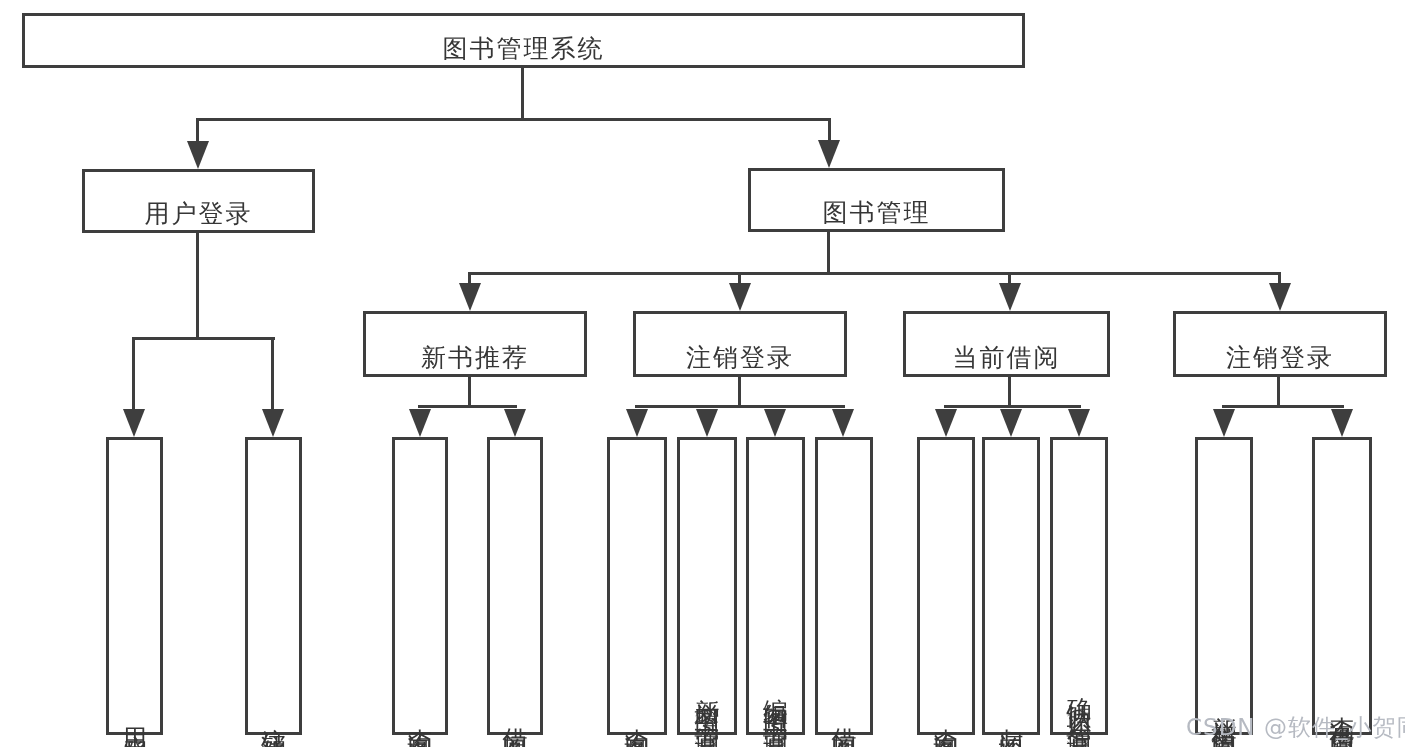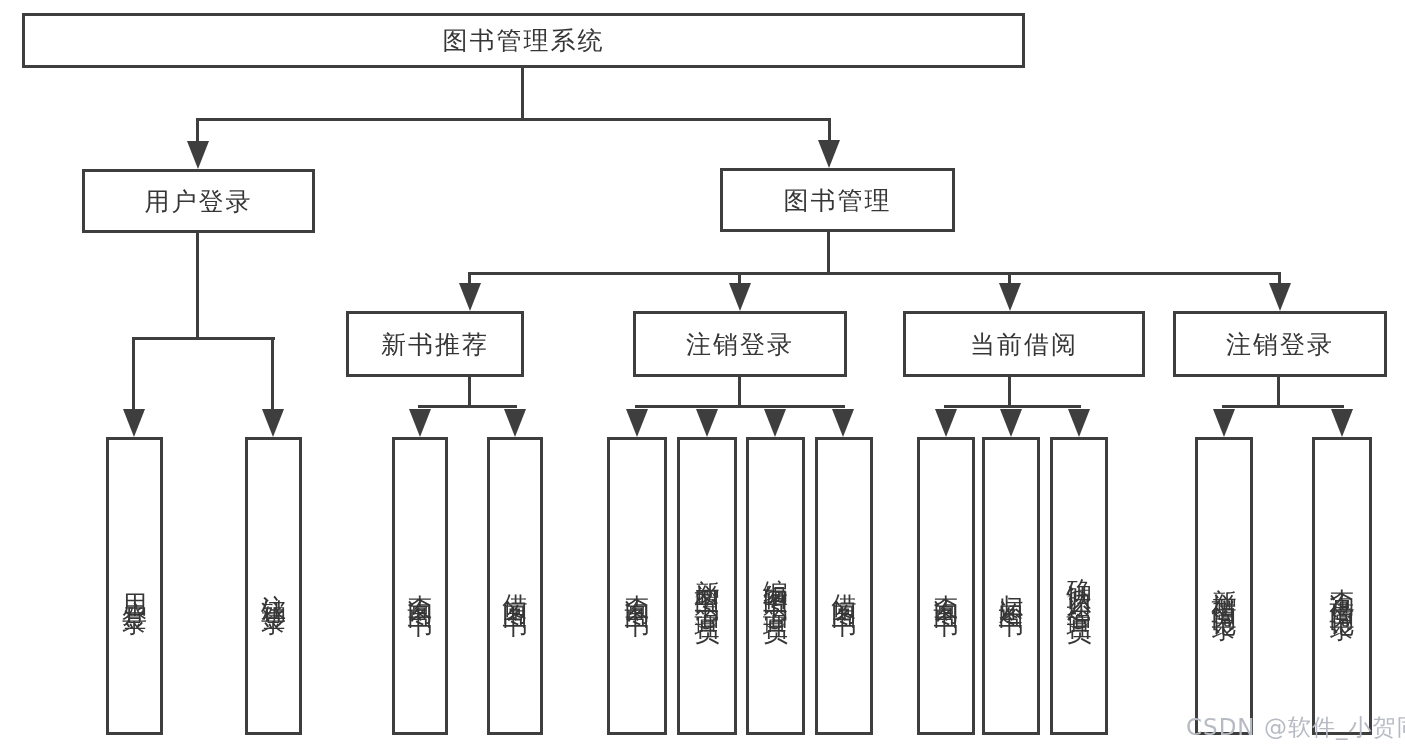"图书管理系统" .node { align-items: center -> flex-end }
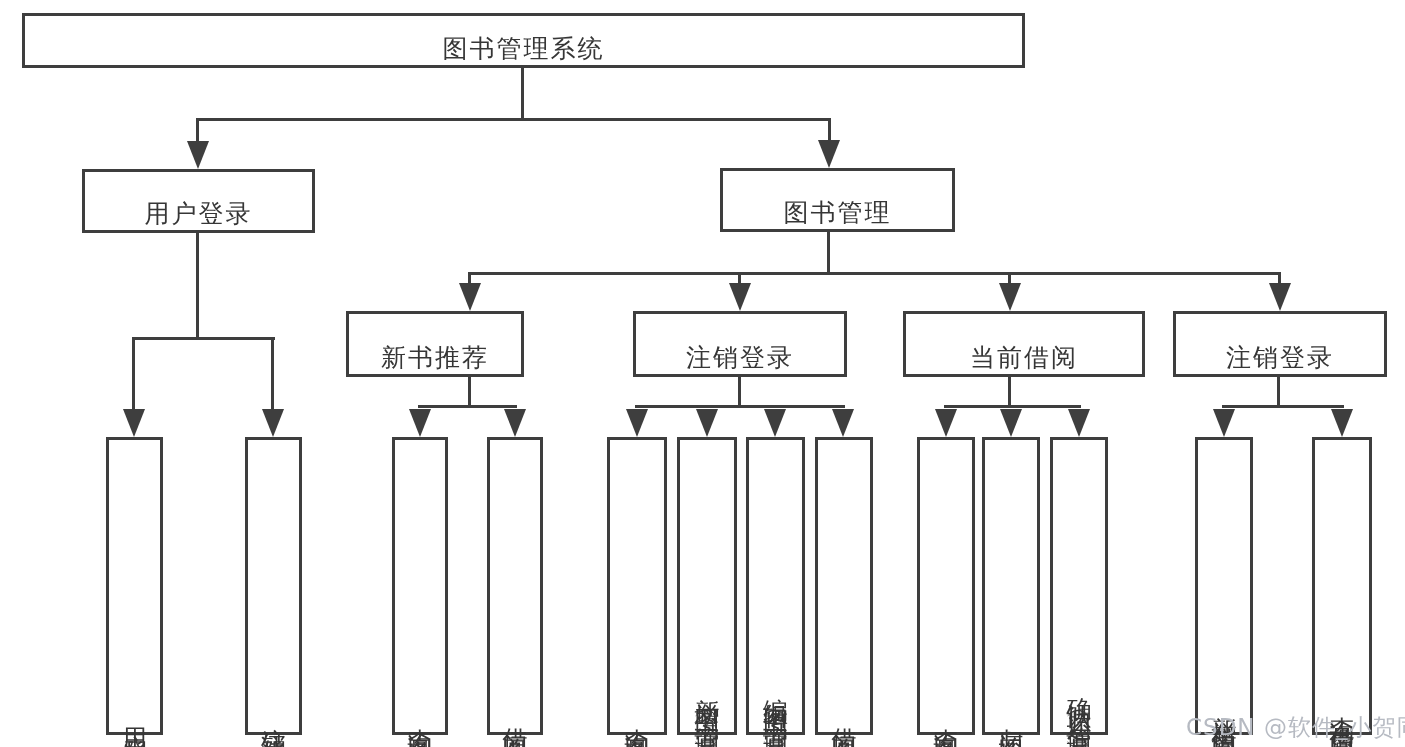"图书管理" div.node { left: 720px -> 748px; width: 235px -> 257px }
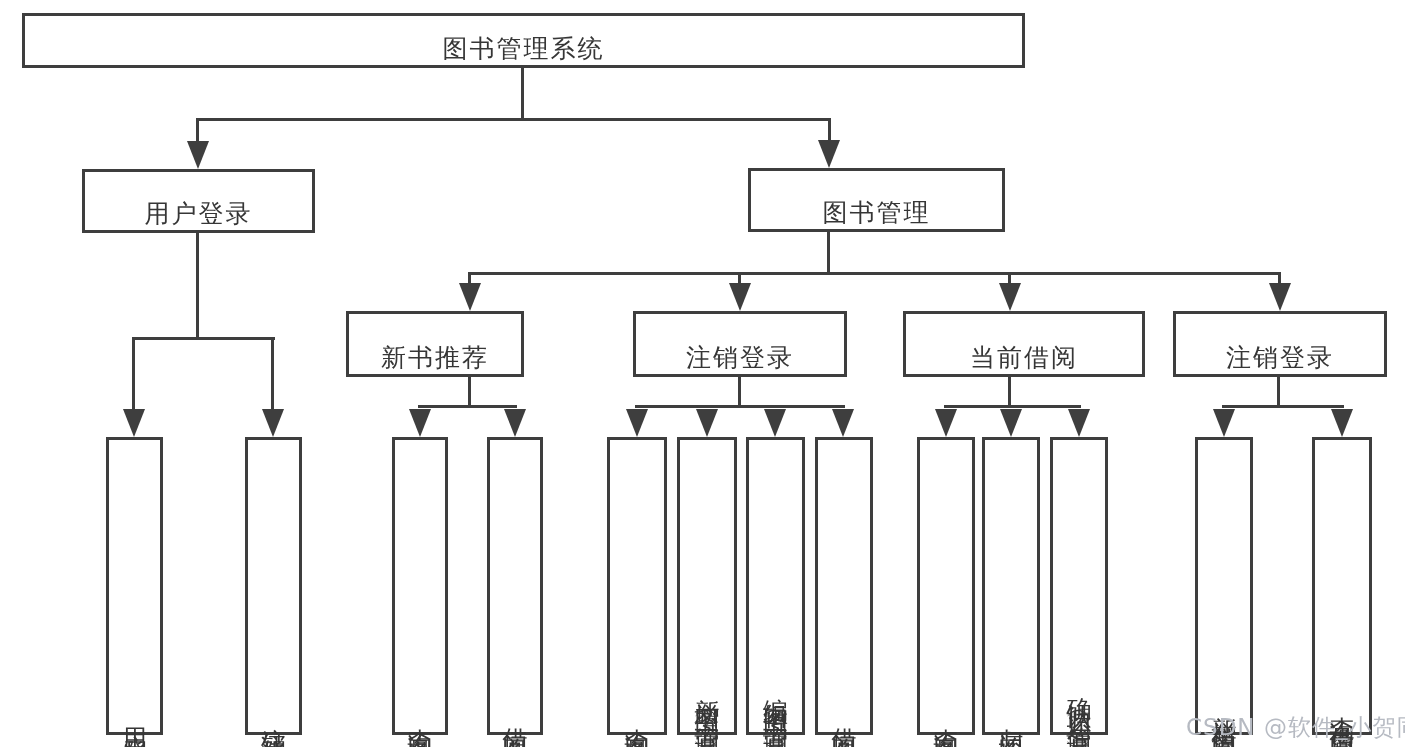"新书推荐" div.node { left: 346px -> 363px; width: 178px -> 224px }
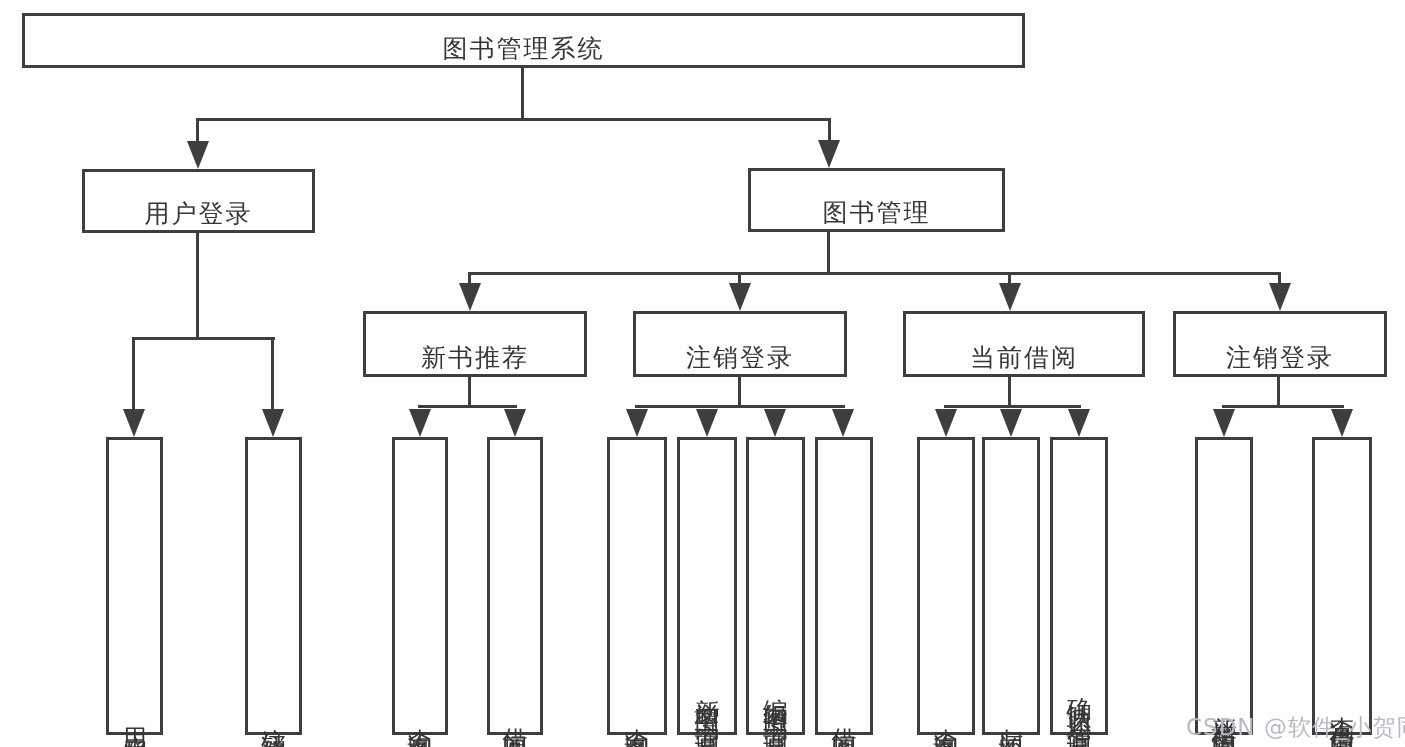"当前借阅" div.node { width: 242px -> 207px }
